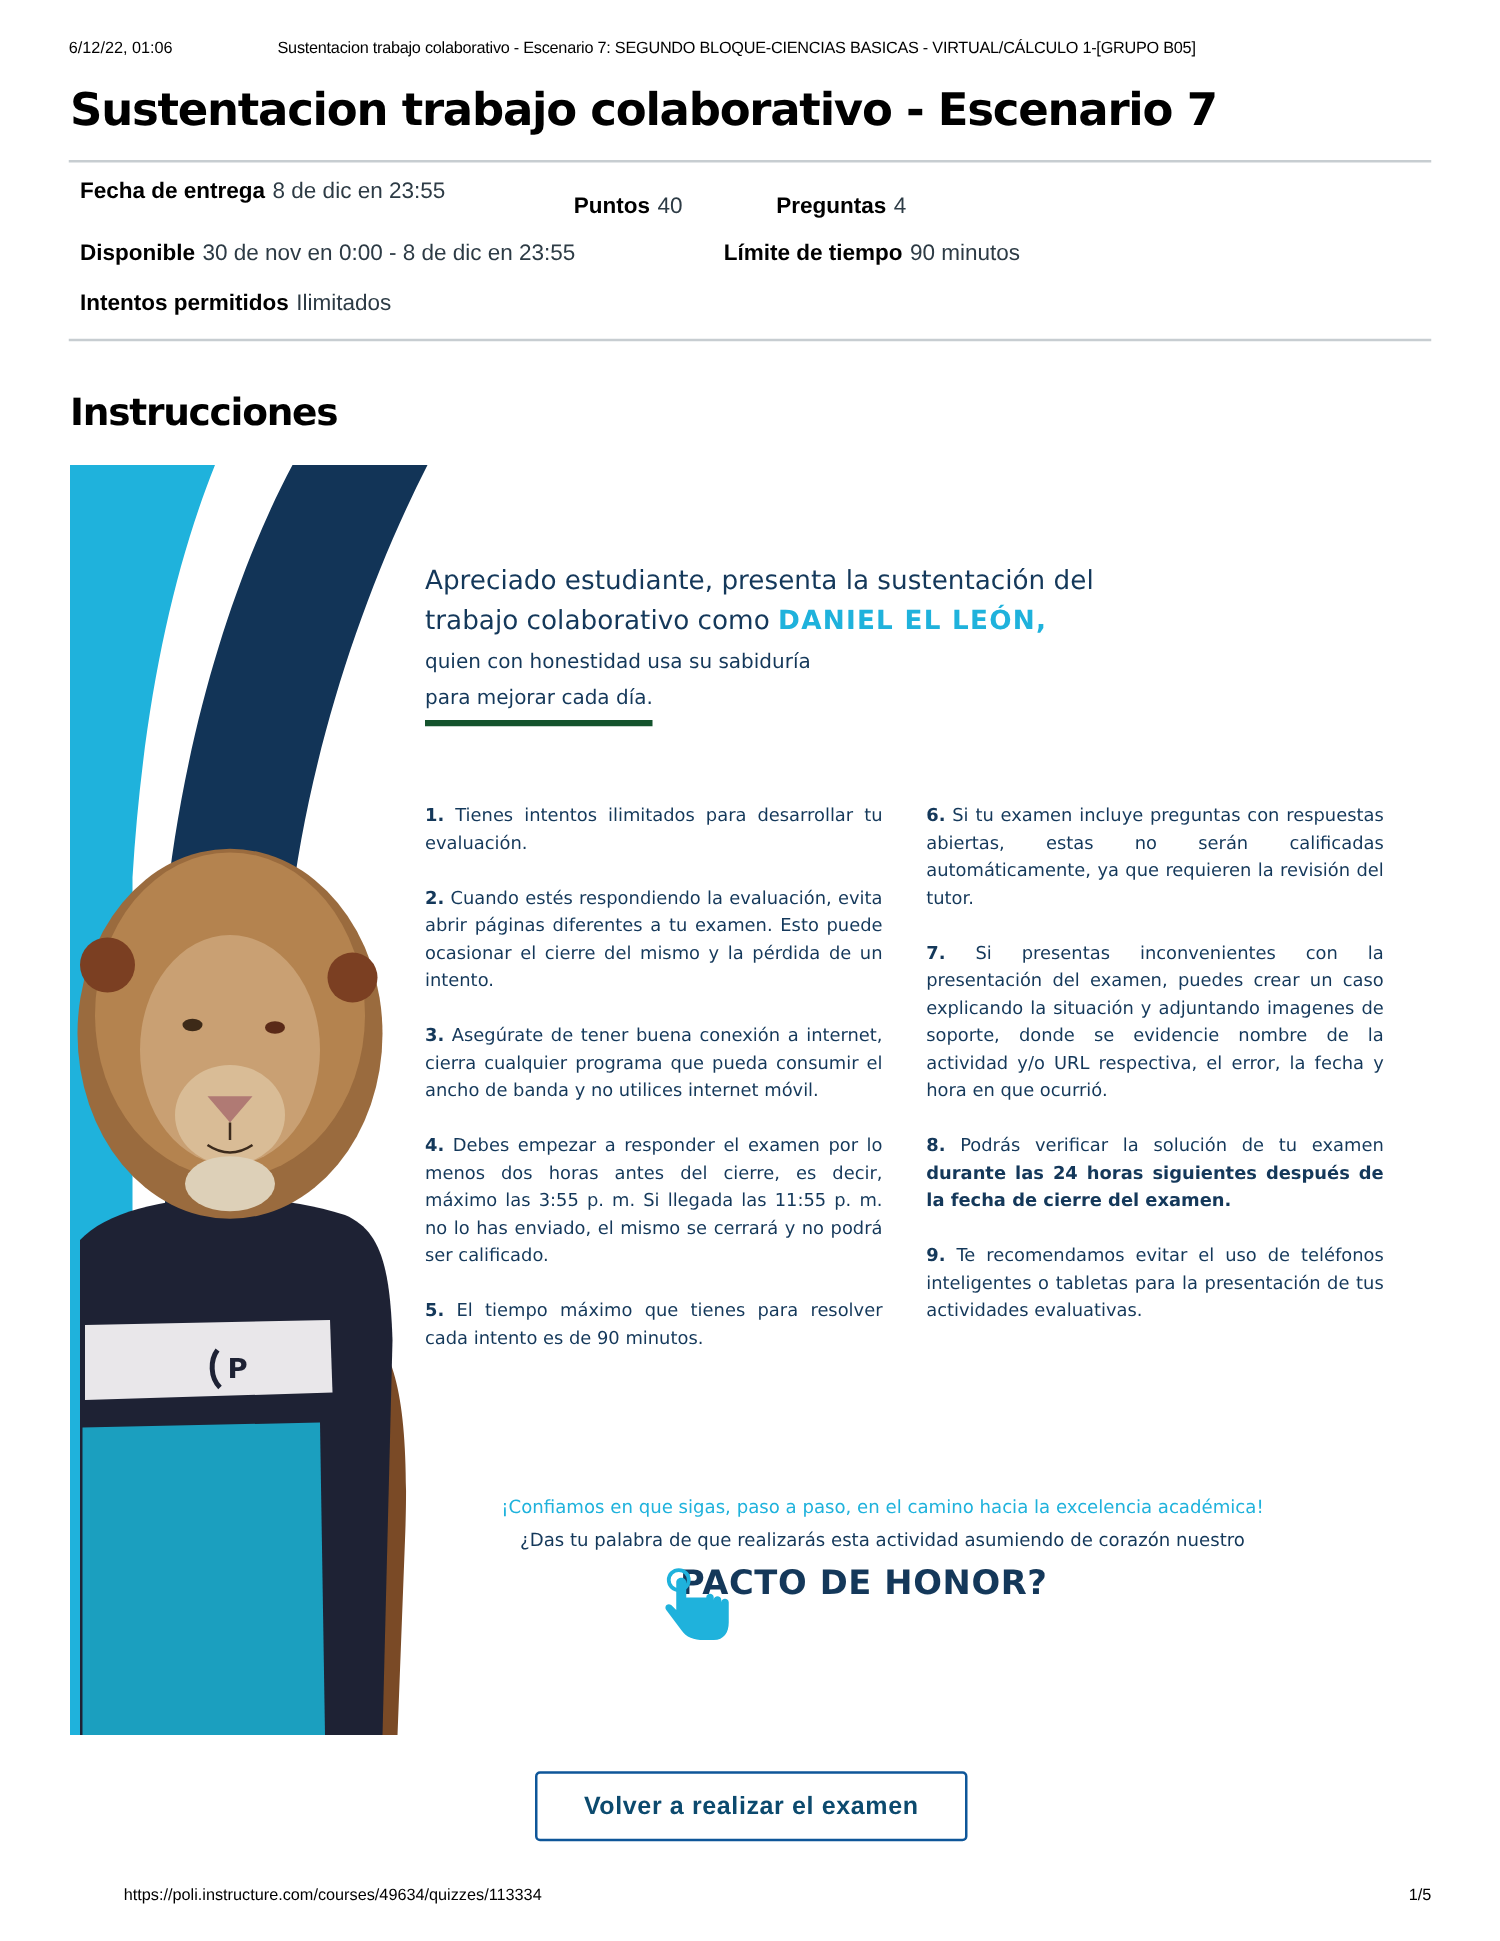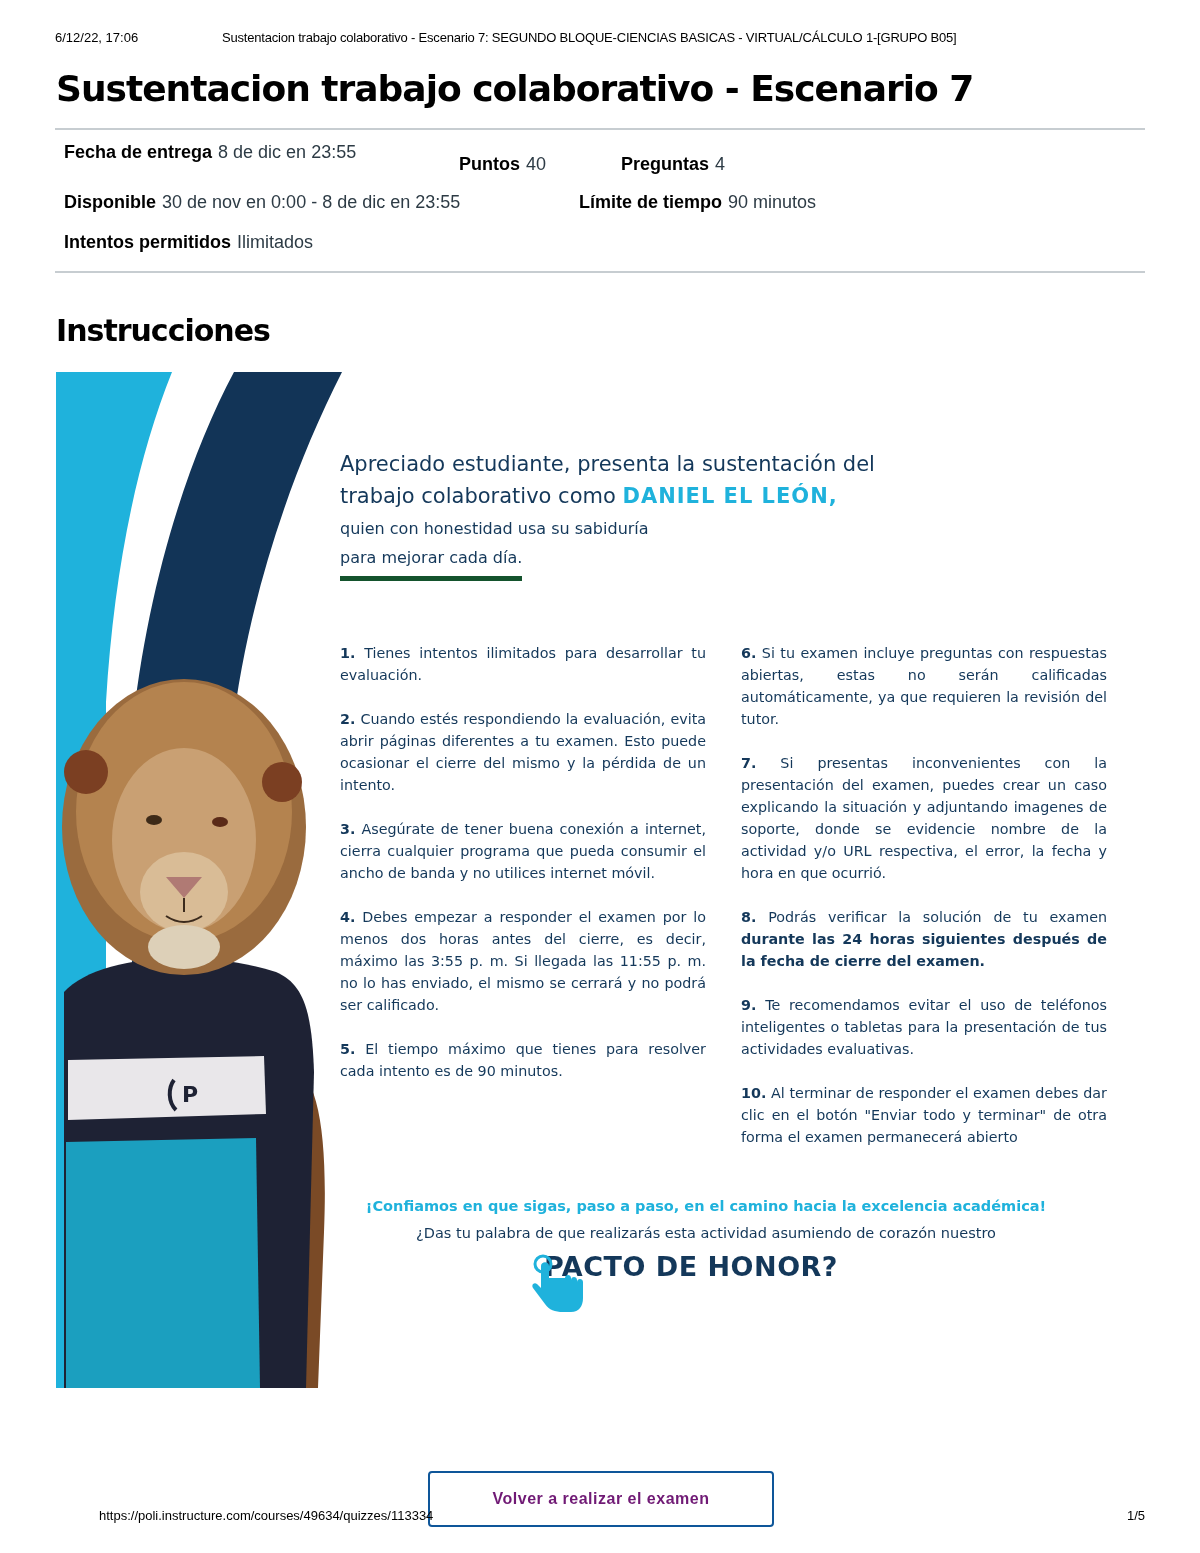"6/12/22, 17:06" span.date { text: 17:06 -> 01:06 }
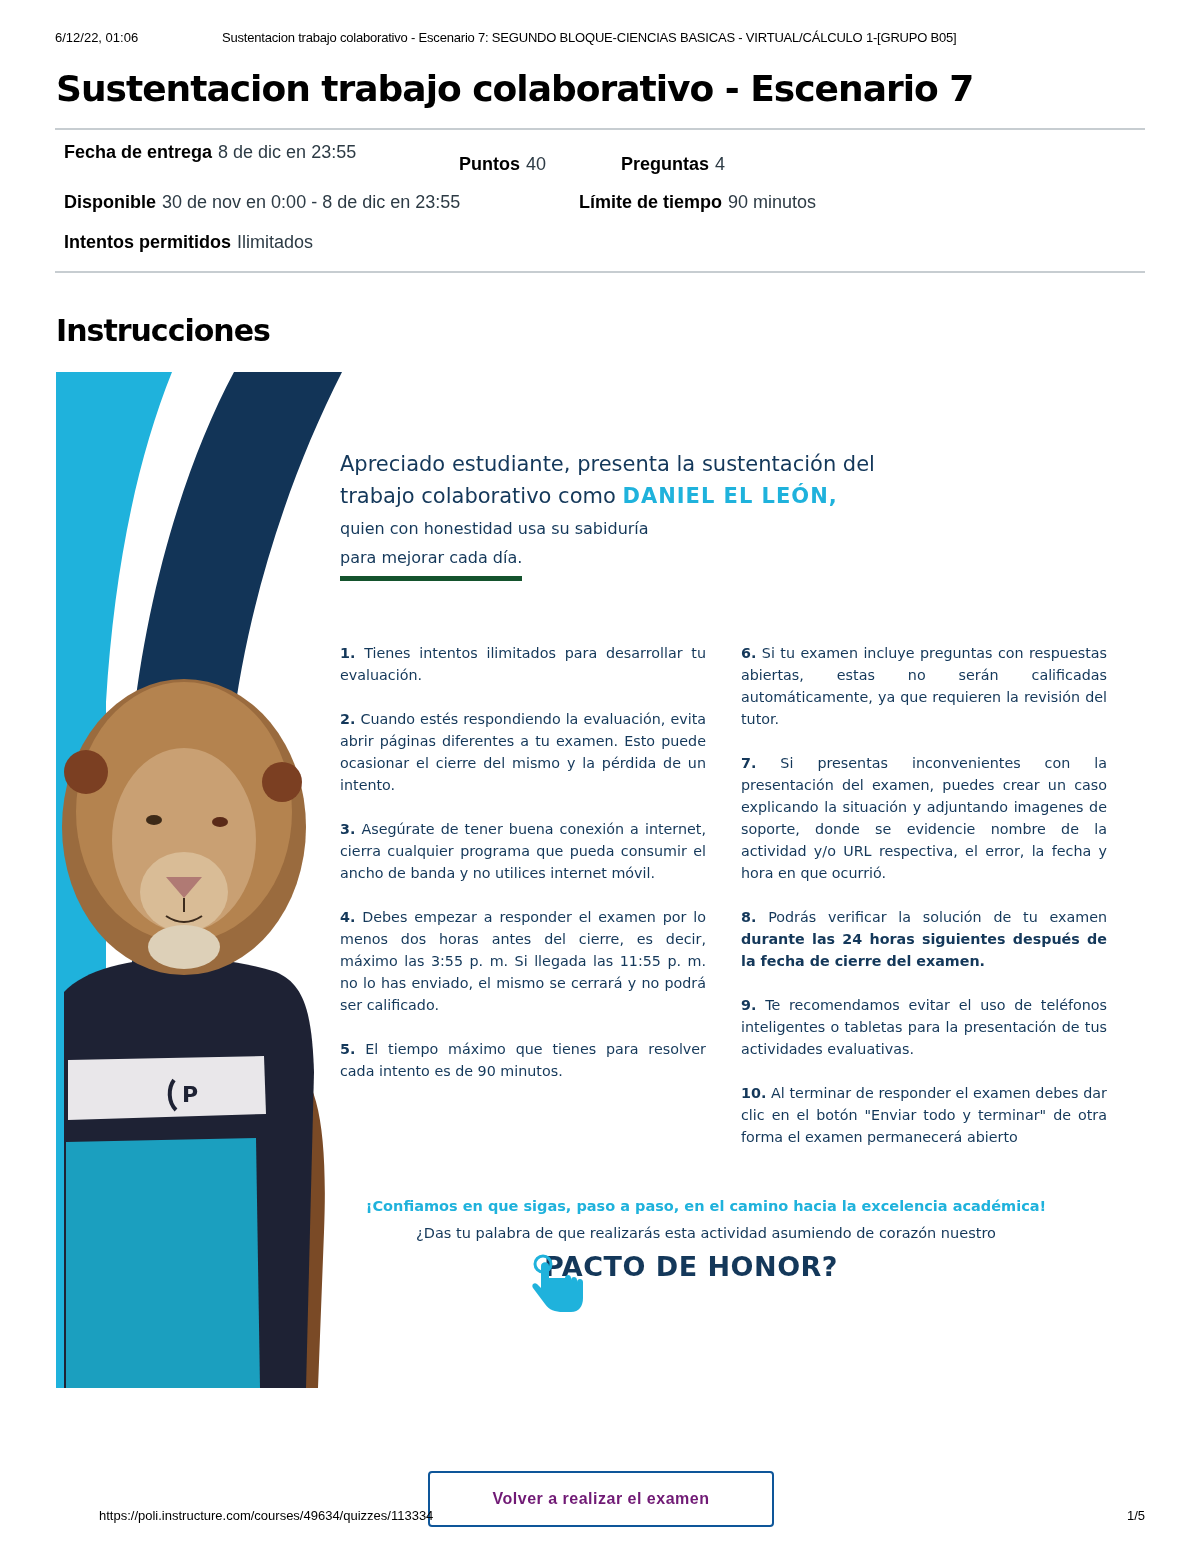"10. Al terminar de responder" p.item { html: <p><span>10.</span><span> Al terminar de responder el examen debes dar clic en el botón "Enviar todo y terminar" de otra forma el examen permanecerá abierto</span></p> -> none }
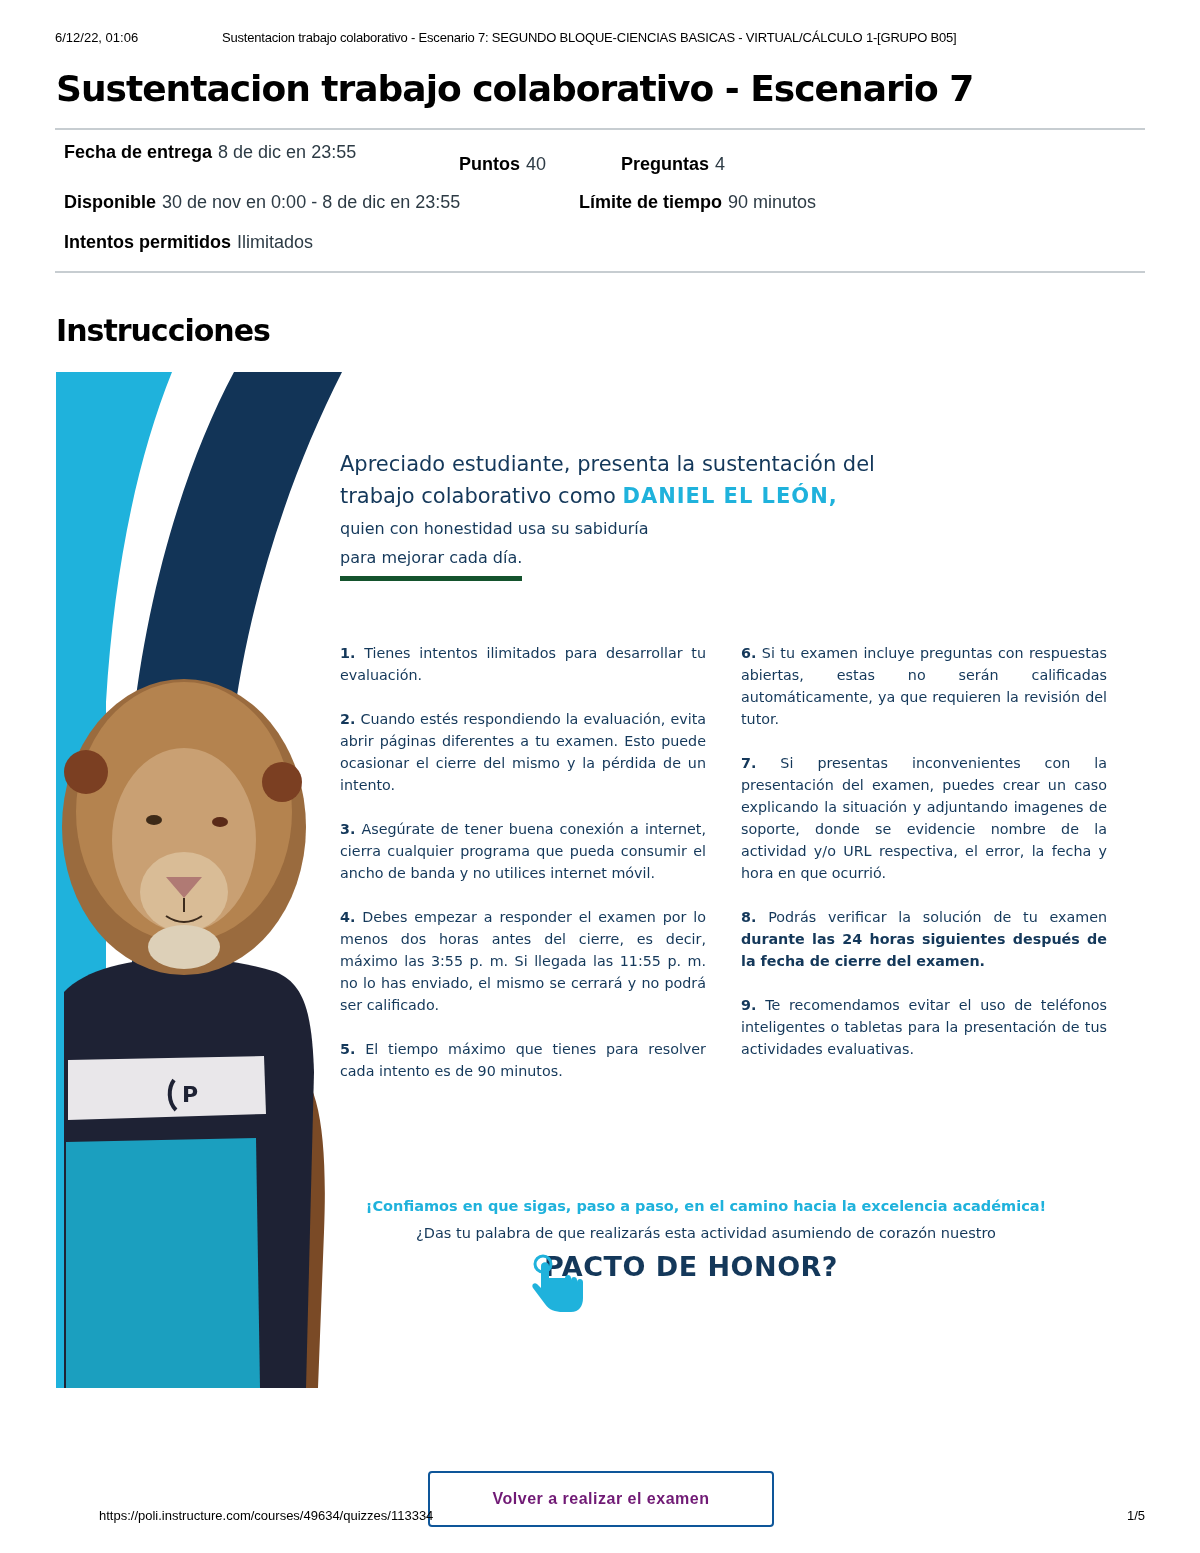"¡Confiamos en que sigas, paso" .closing .c1 { font-weight: bold -> normal }
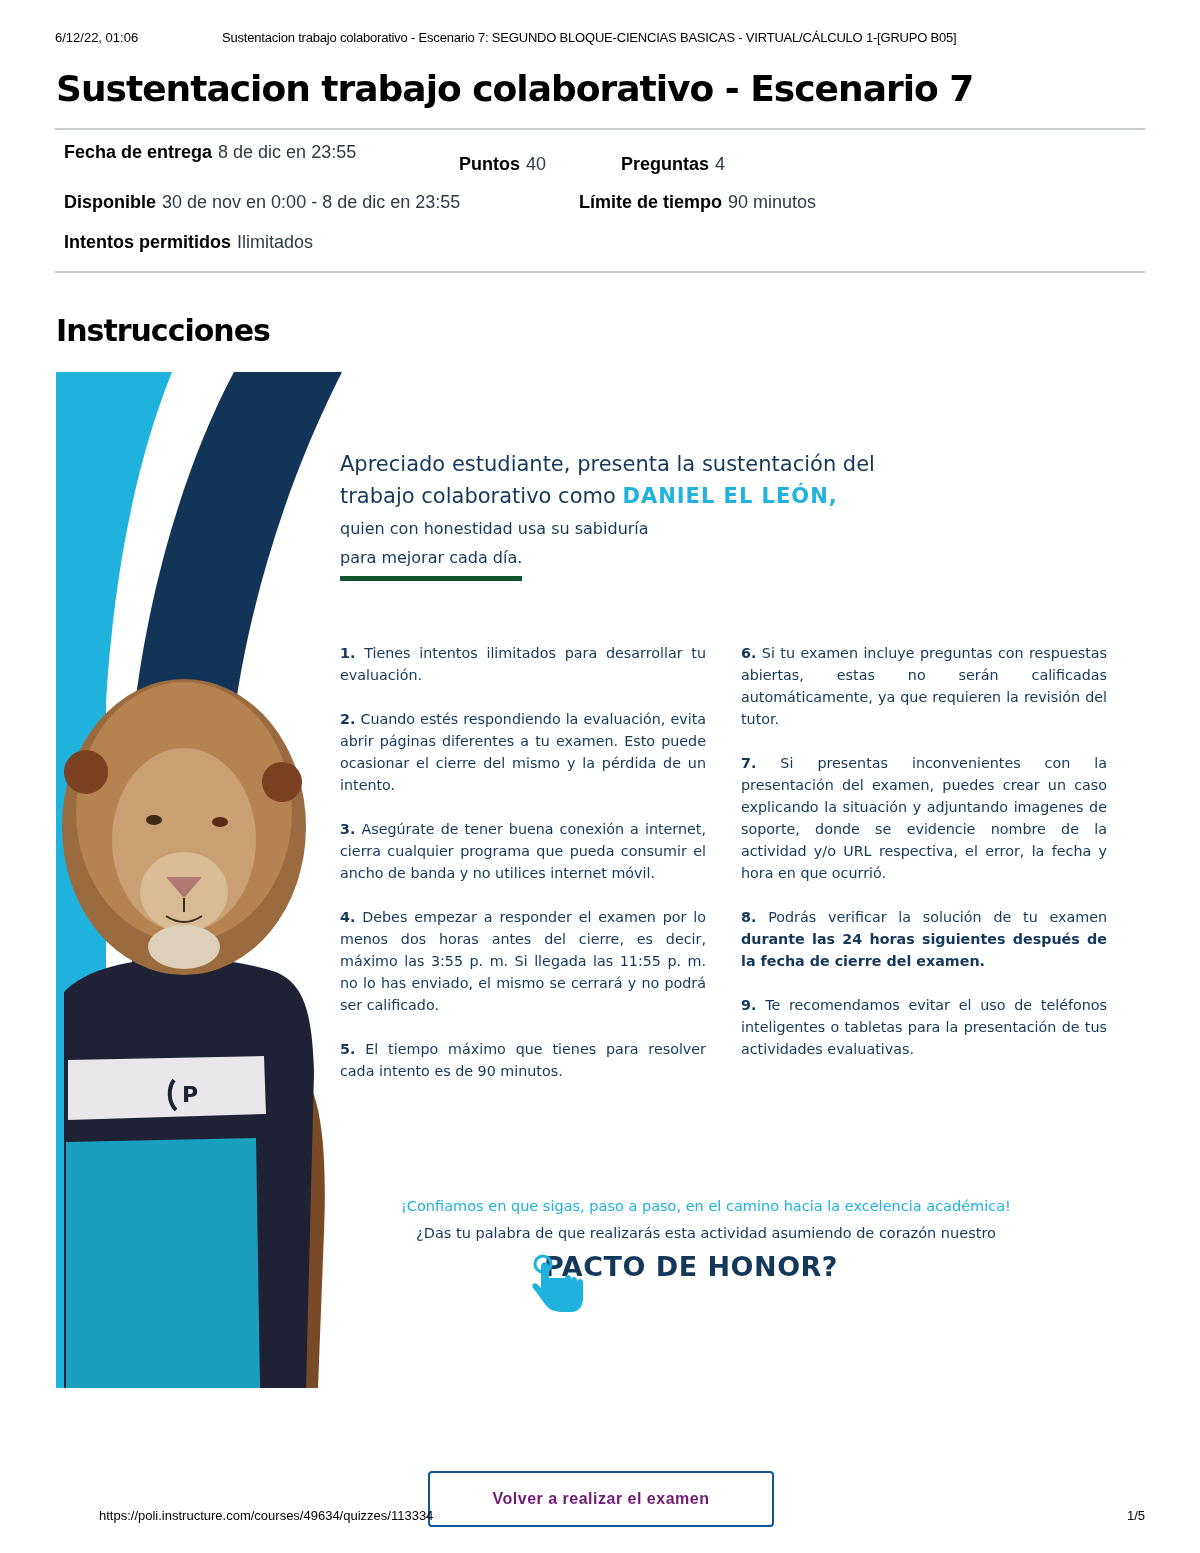"Volver a realizar el examen" .retake-btn { color: #701a75 -> #0c4a6e; font-size: 16px -> 20px; top: 1471px -> 1417px }
